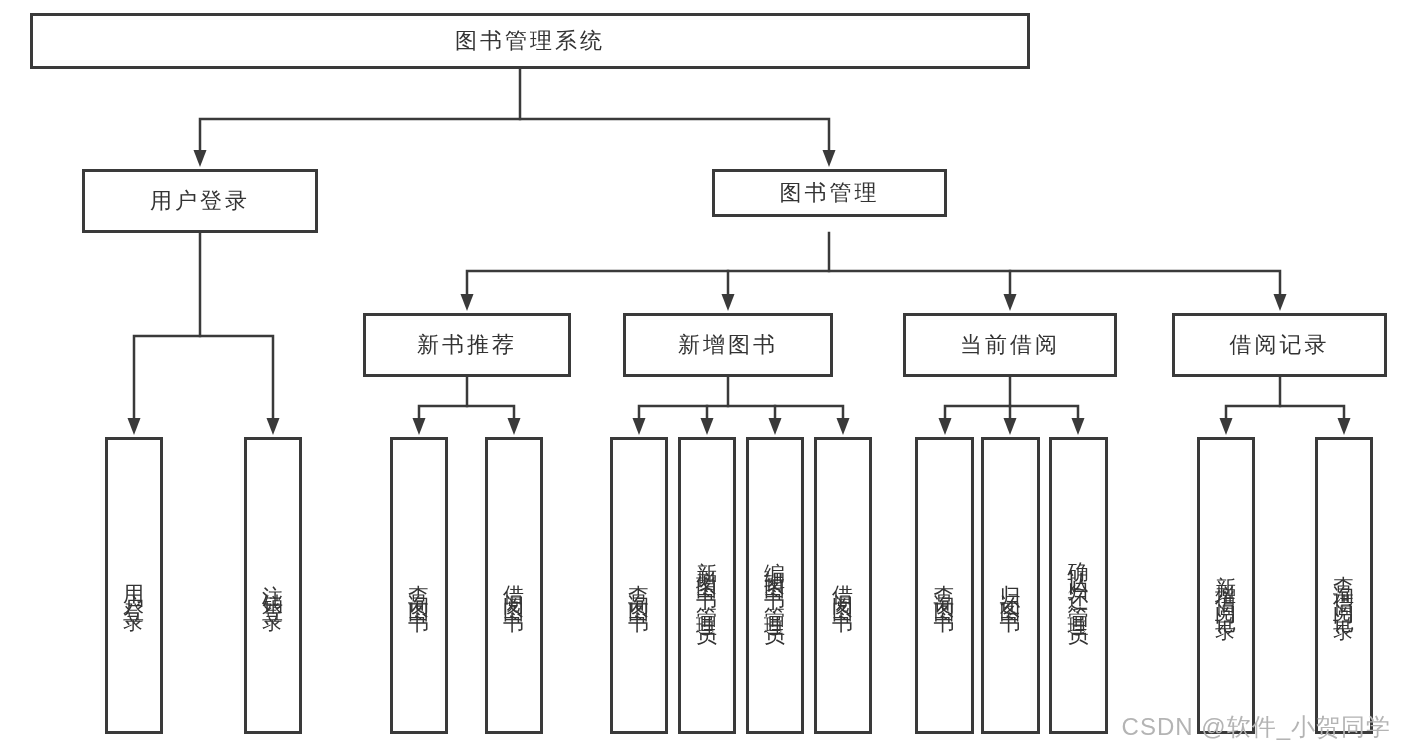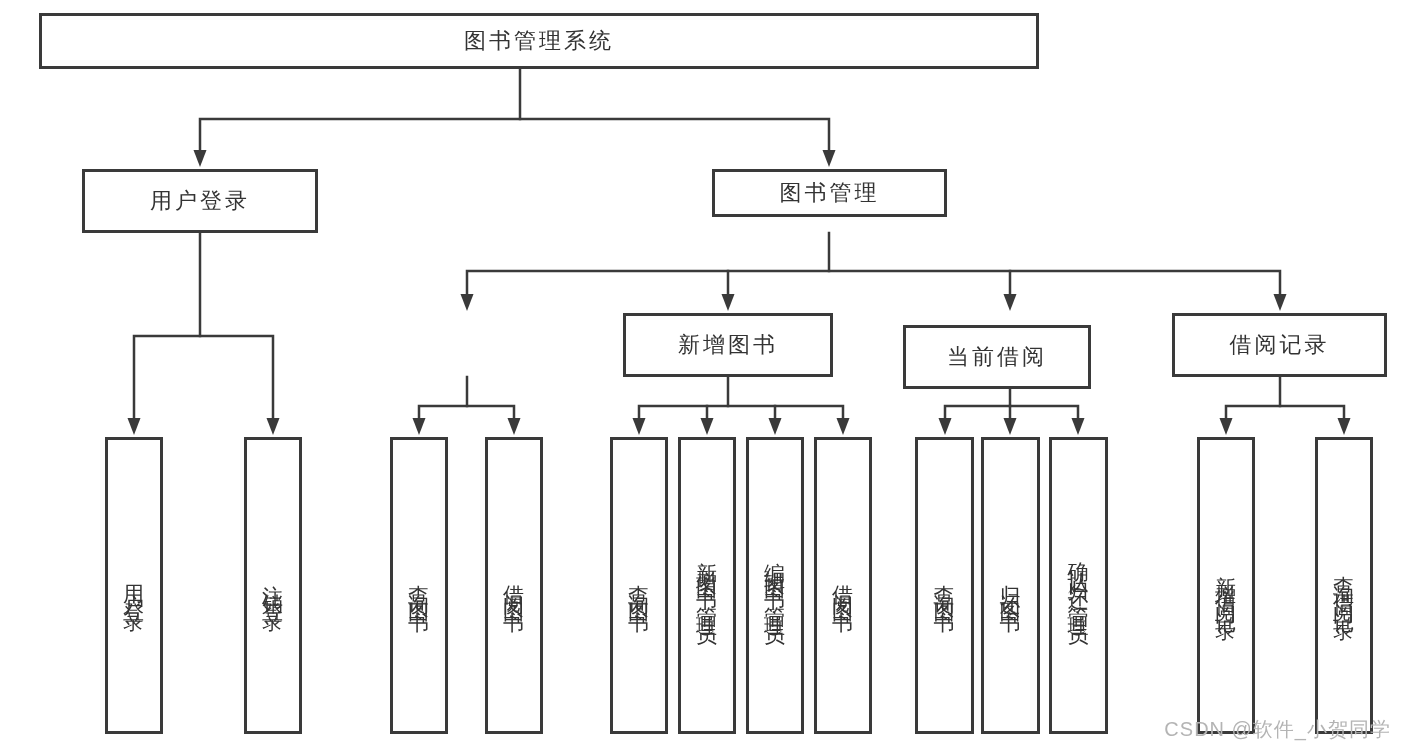"图书管理系统" div.node { left: 39px -> 30px }
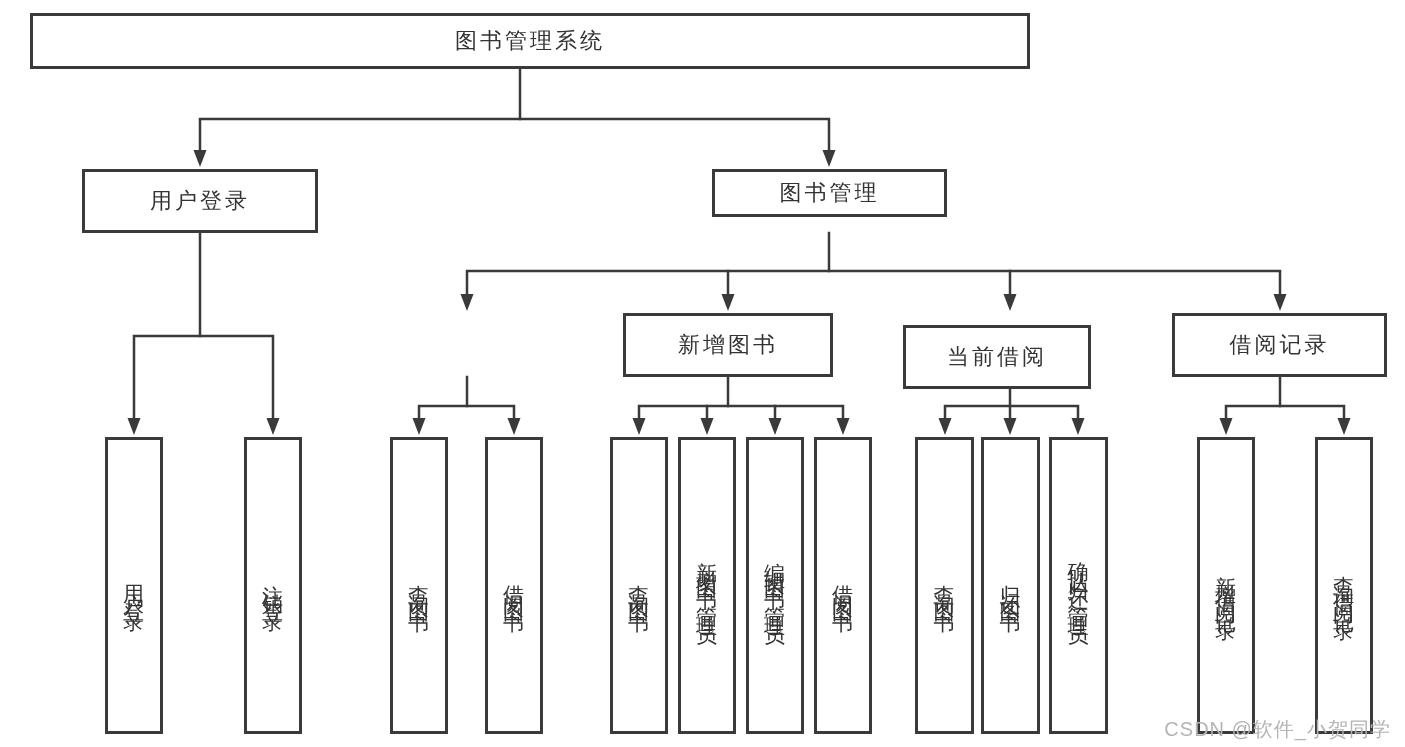"新书推荐" div.node { html: none -> <div>新书推荐</div> }
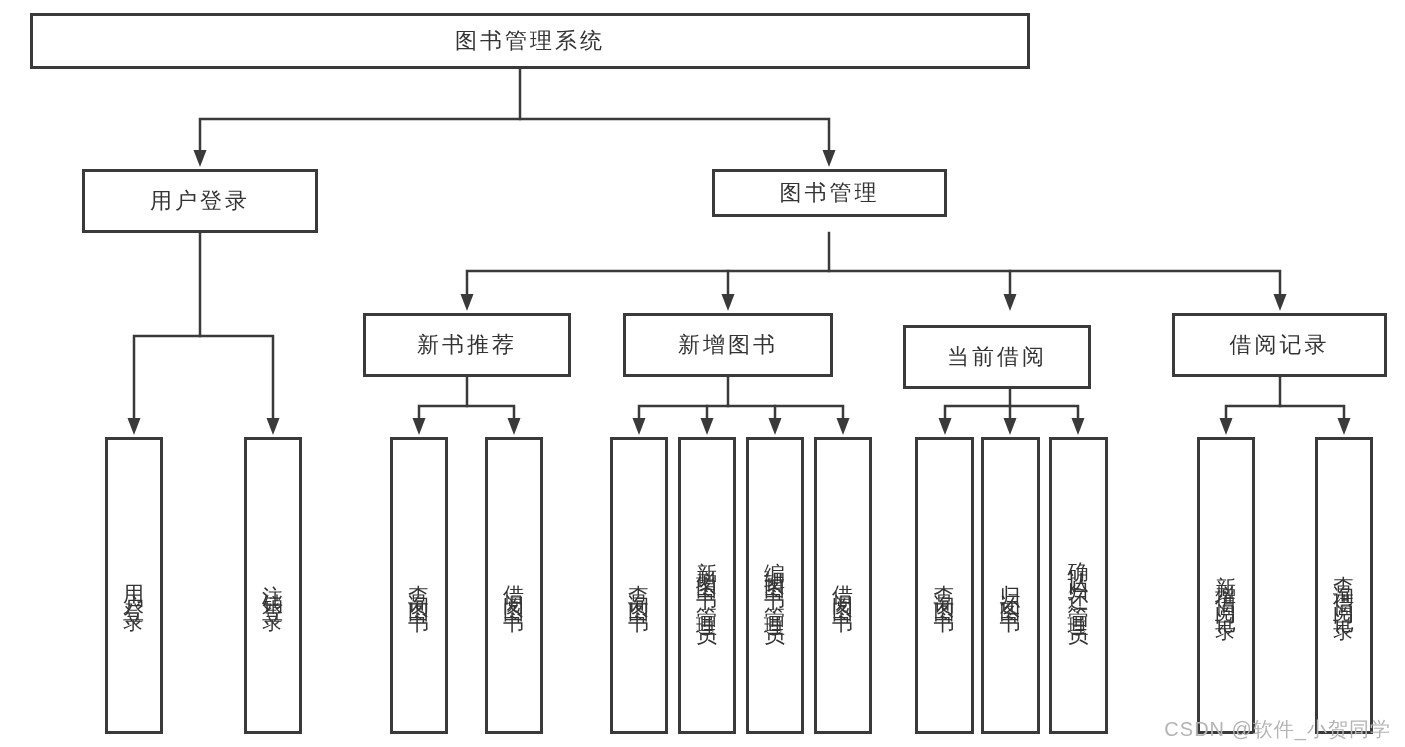"当前借阅" div.node { top: 325px -> 313px; width: 188px -> 214px }
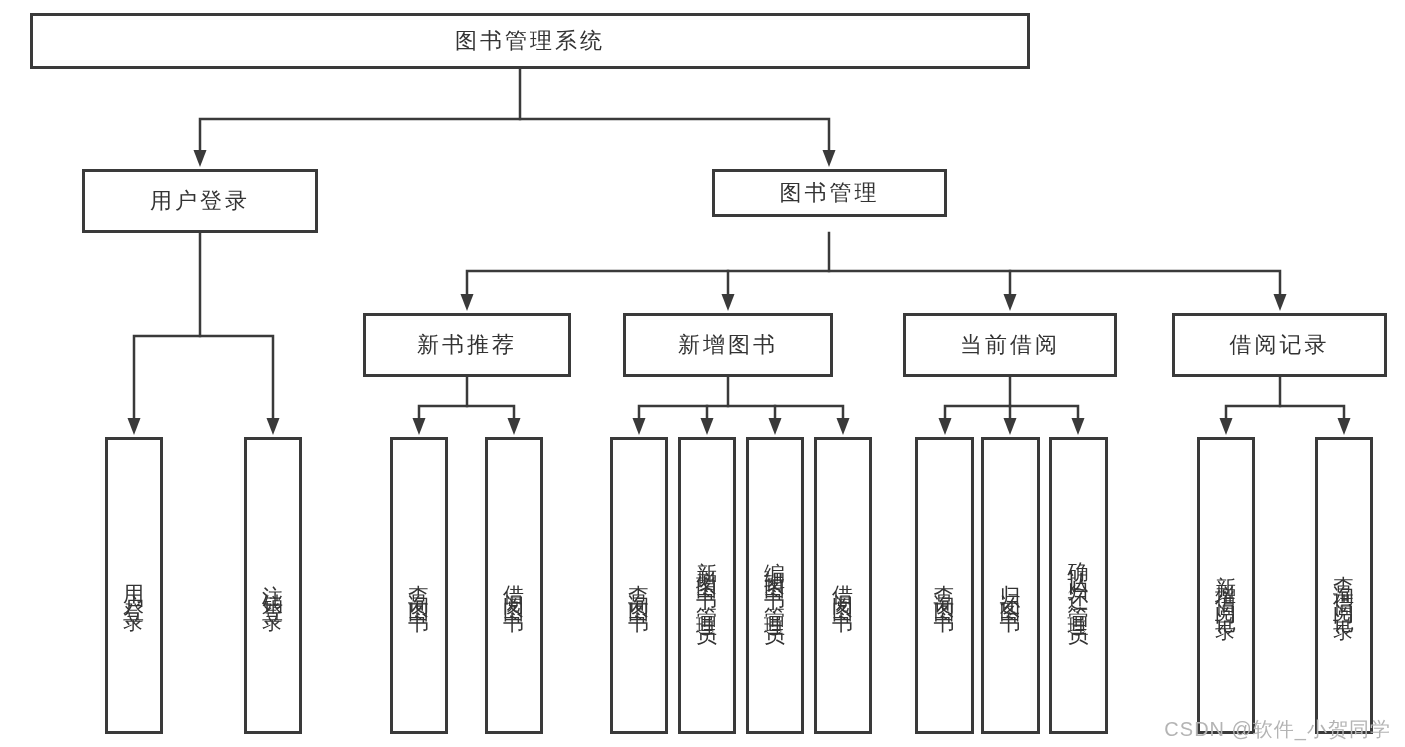"CSDN @软件_小贺同学" .watermark { font-size: 20px -> 24px }
